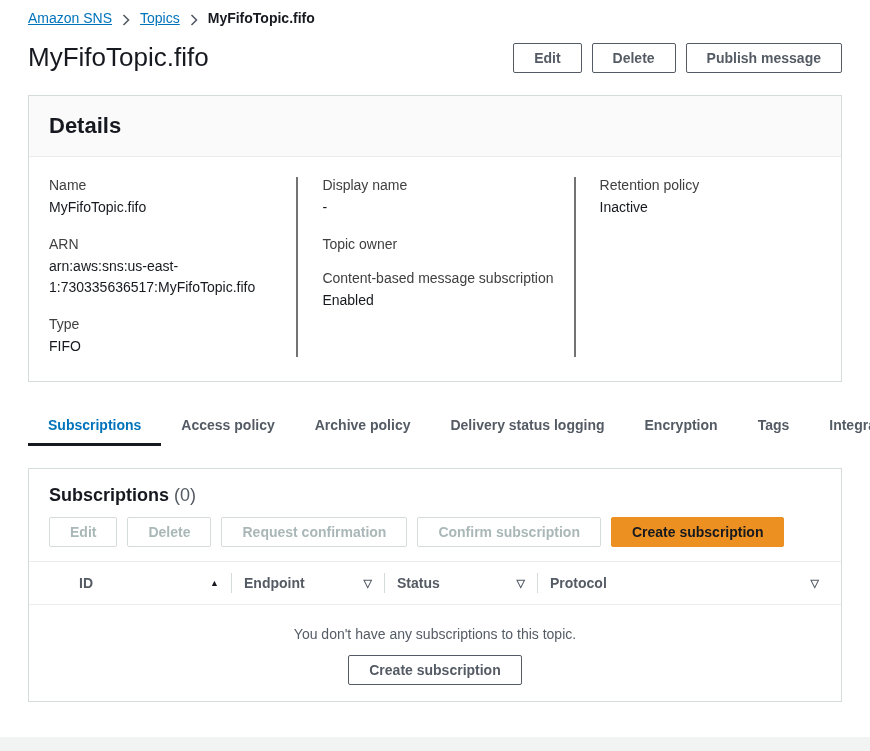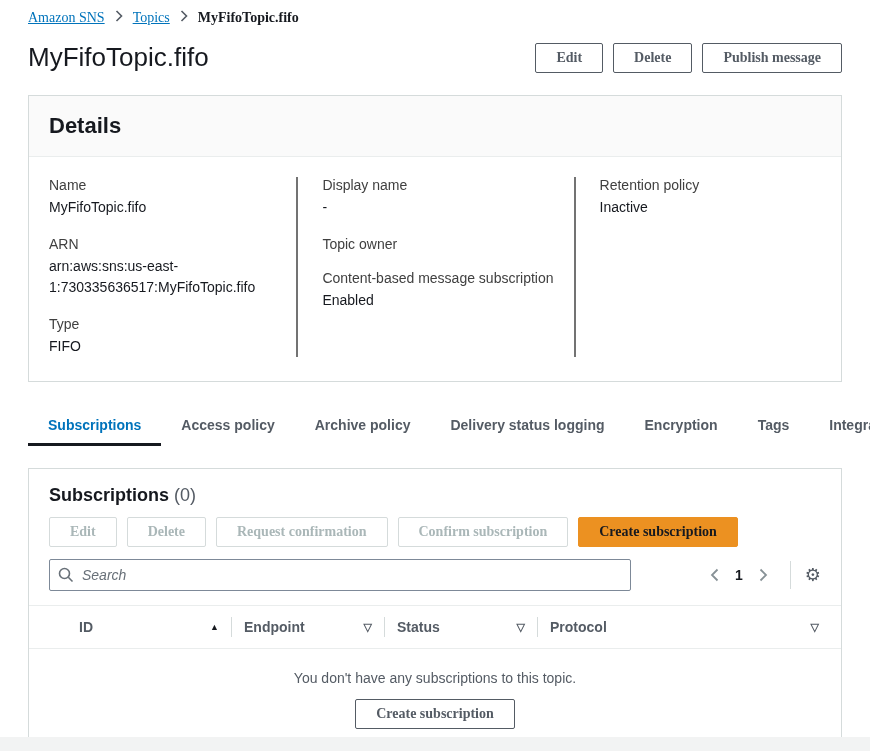"Amazon SNS" .breadcrumb { align-items: flex-start -> flex-end; font-family: Liberation Serif, serif -> none }
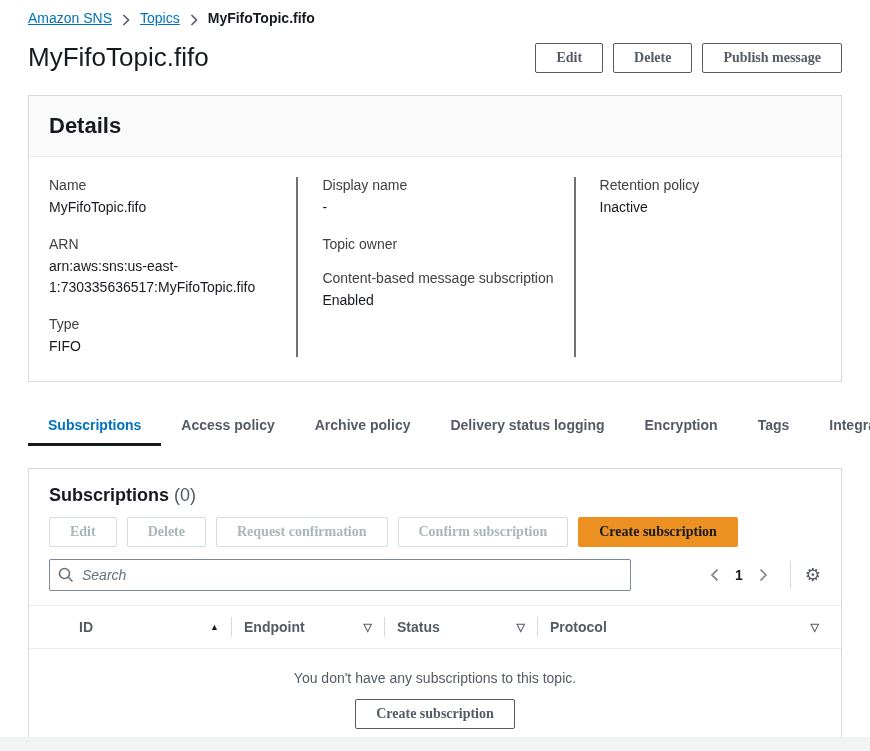"Edit" .btn { font-family: Liberation Serif, serif -> Liberation Sans, sans-serif }
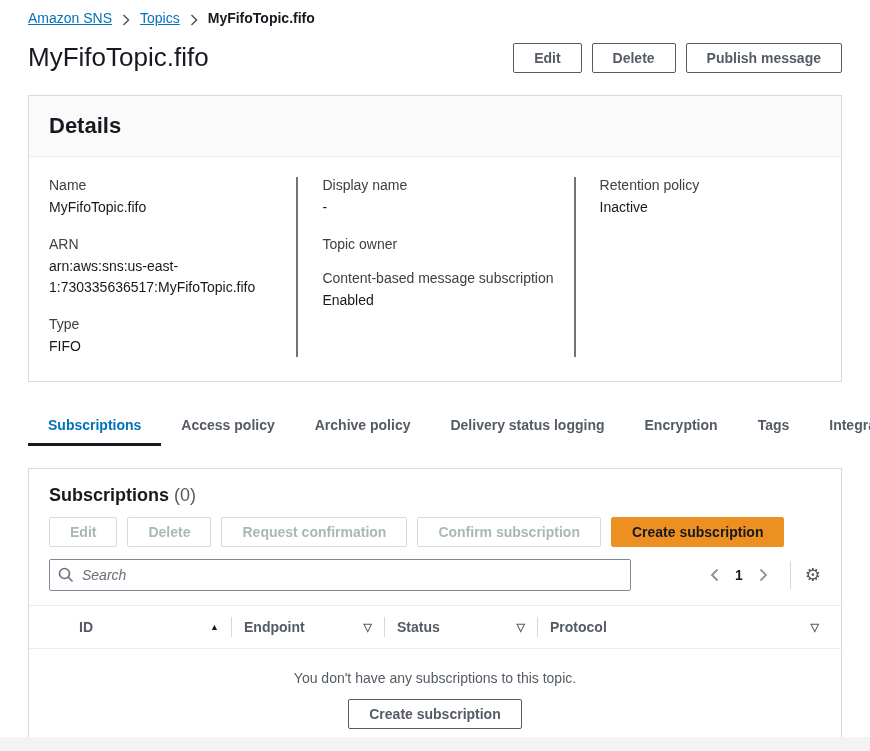"Search" div.search-row { html: <div> <div> <span> <svg> <circle></circle> <path></path> </svg> </span> <input> </div> <div> <button> <svg> <path></path> </svg> </button> <span>1</span> <button> <svg> <path></path> </svg> </button> <span></span> <button>⚙</button> </div> </div> -> none }
